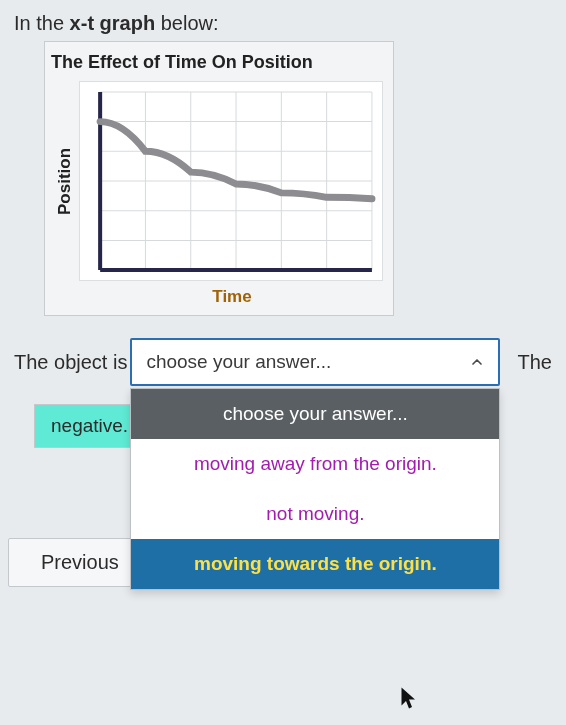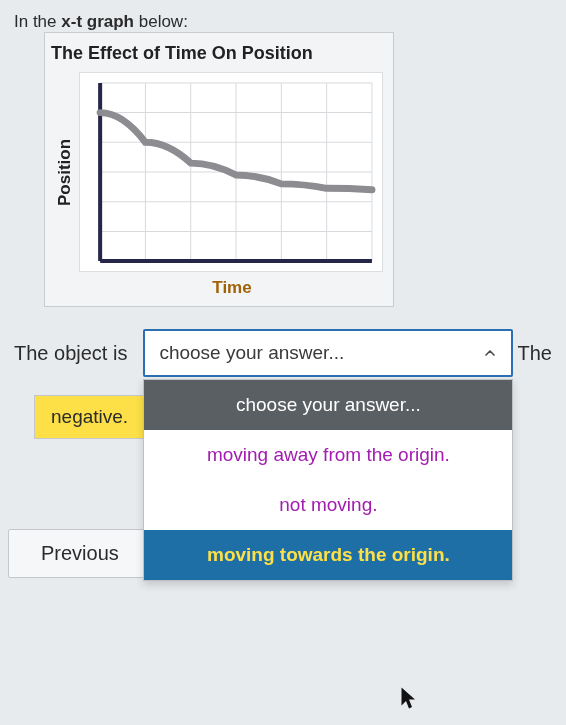"In the x-t graph below:" .prompt-line { font-size: 17px -> 20px; margin-bottom: none -> 6px }
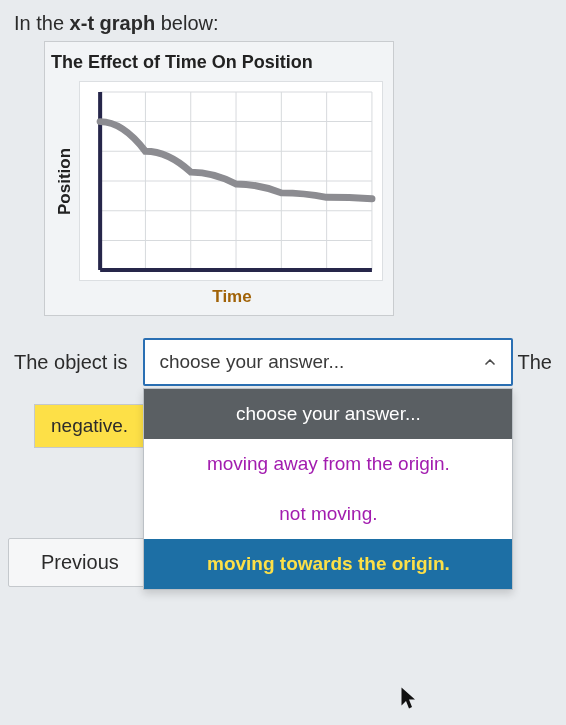"The object is" .sentence-lead { padding-right: 16px -> 3px }
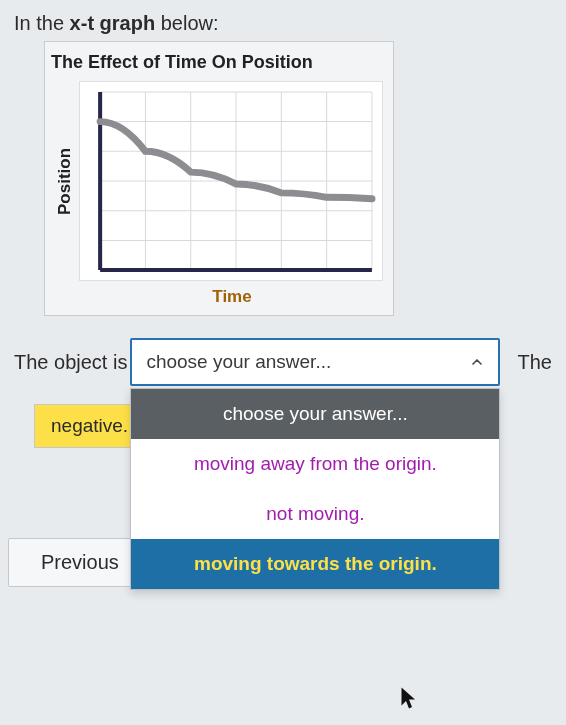"negative." .chip { background: #fde047 -> #5eead4 }
